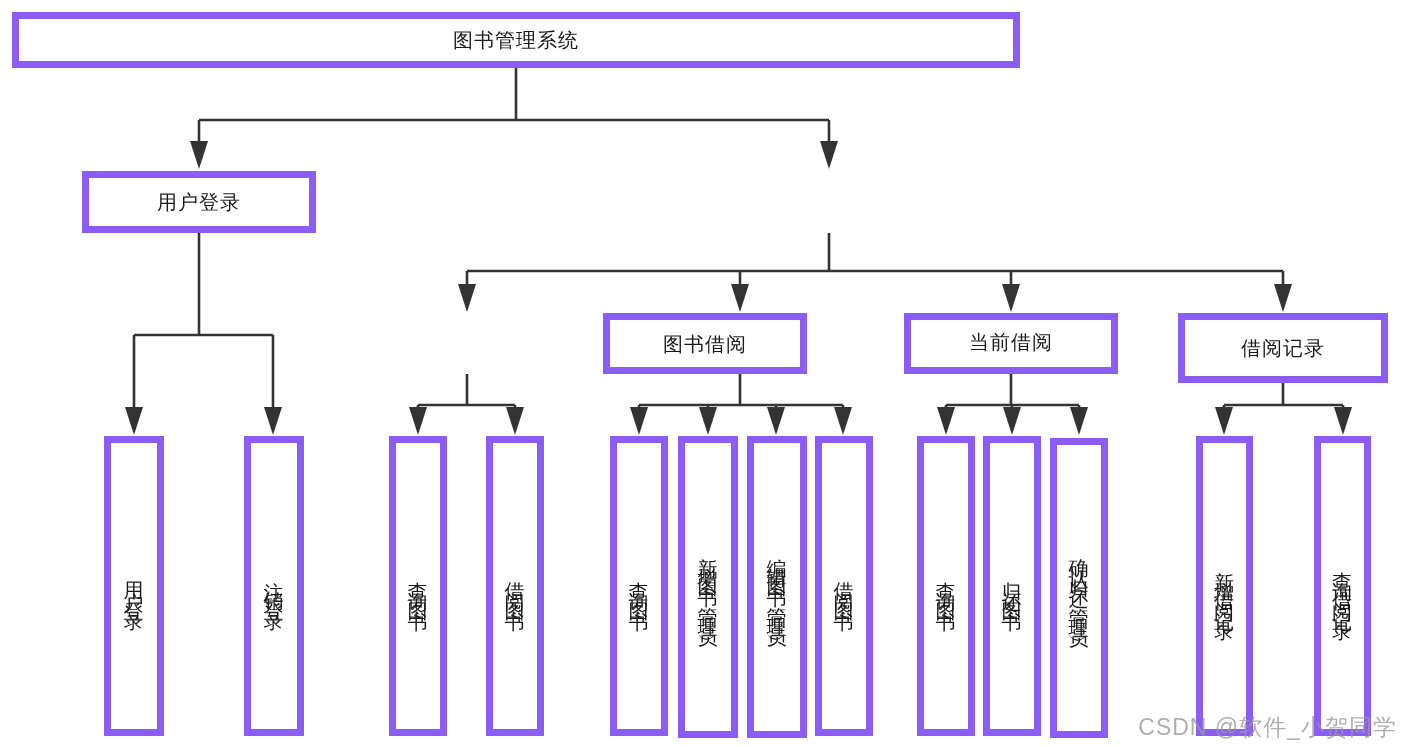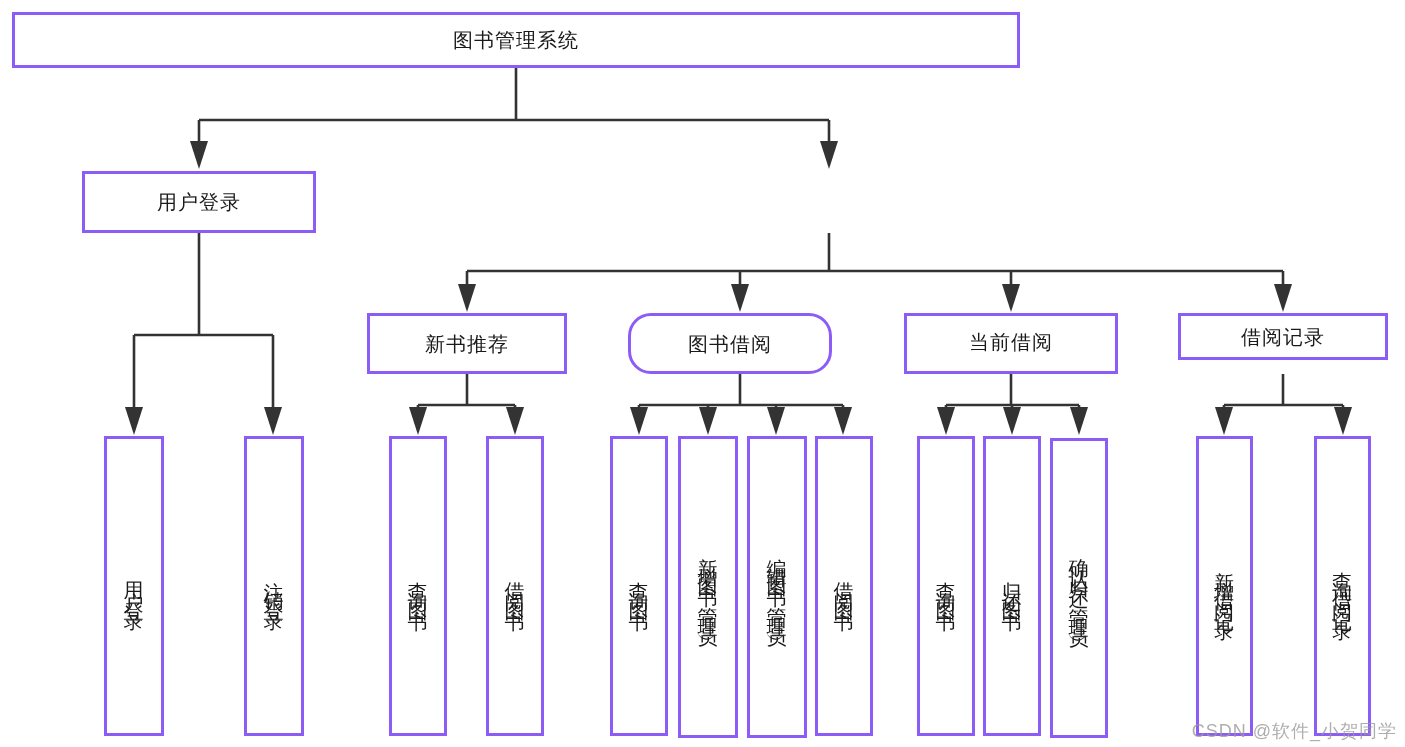"图书管理系统" .box { border: 3px solid #8b5cf6 -> 7px solid #8b5cf6 }
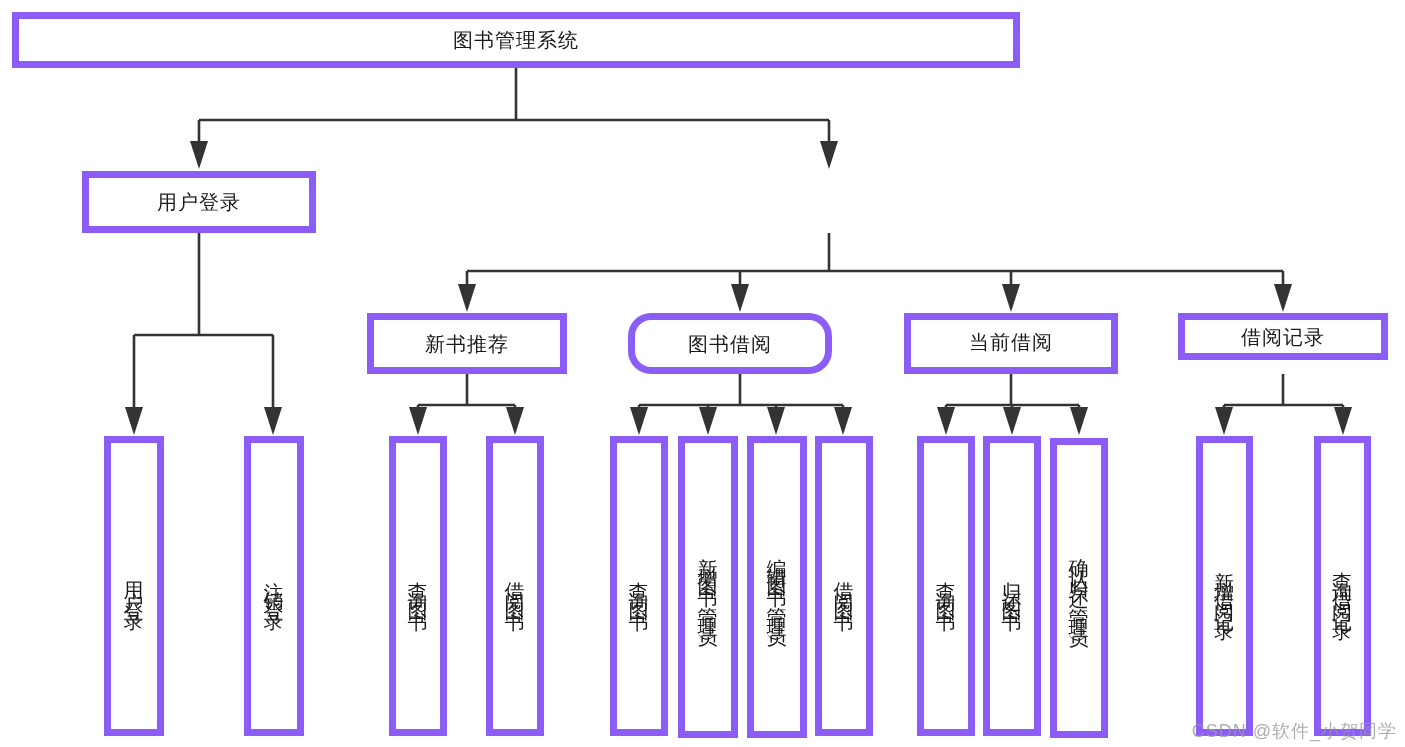"新书推荐" div.box { html: <div> <span>新书推荐</span> </div> -> none }
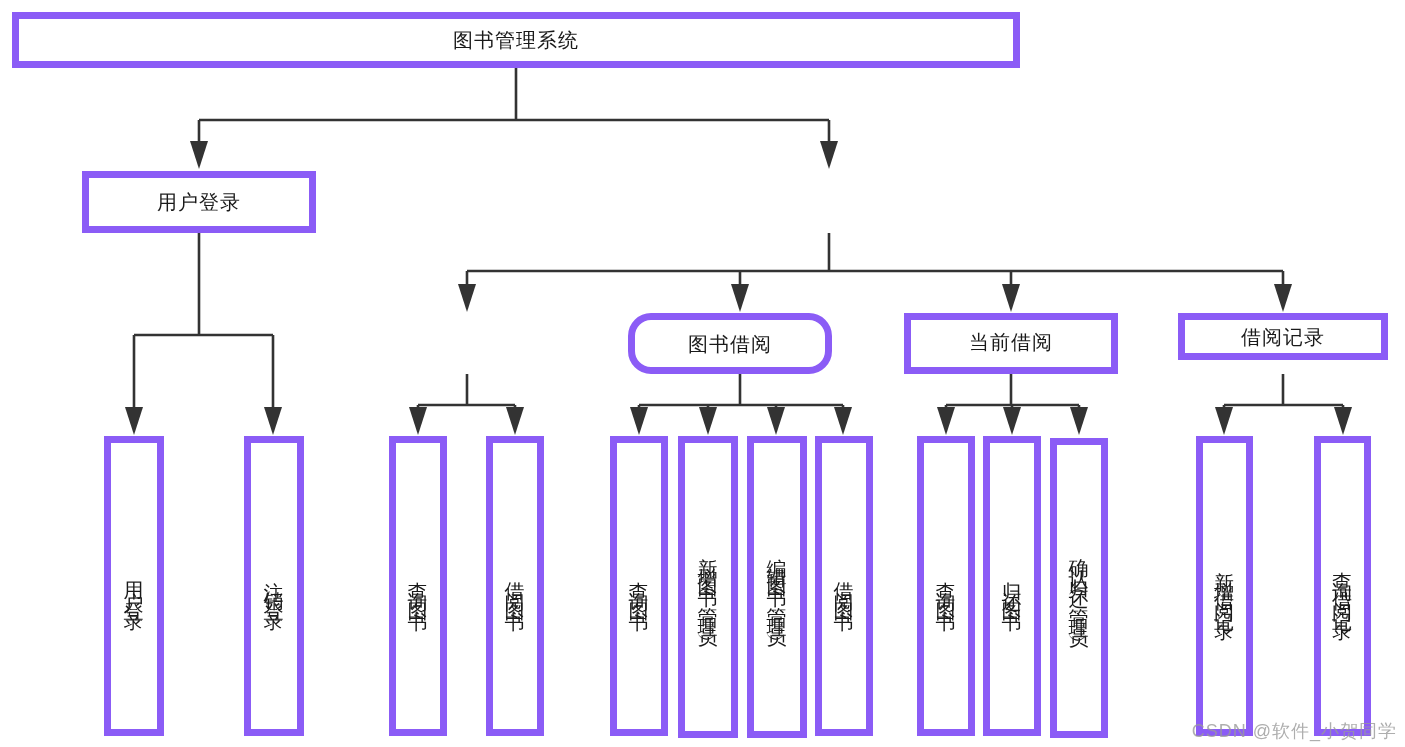"图书借阅" div.box { border-radius: 23px -> none; left: 628px -> 603px }
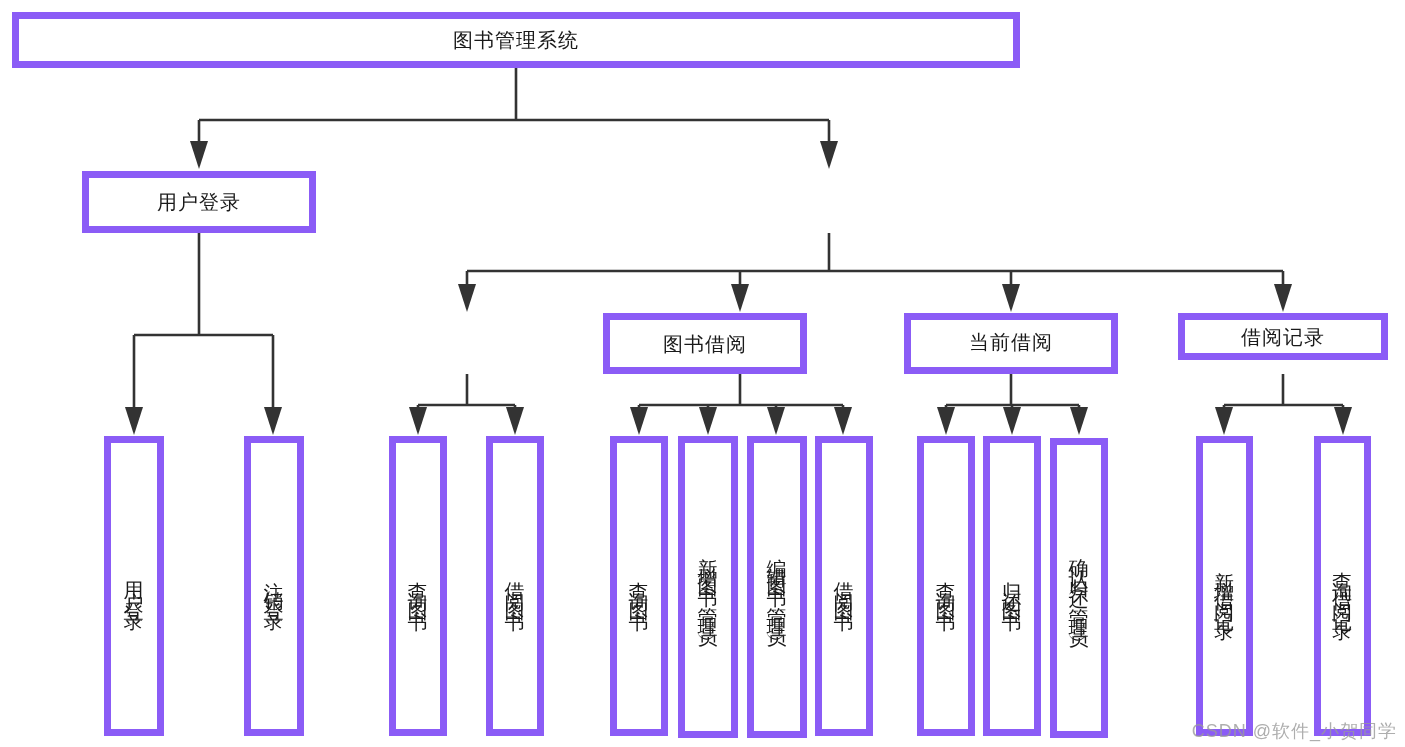"借阅记录" div.box { height: 47px -> 70px }
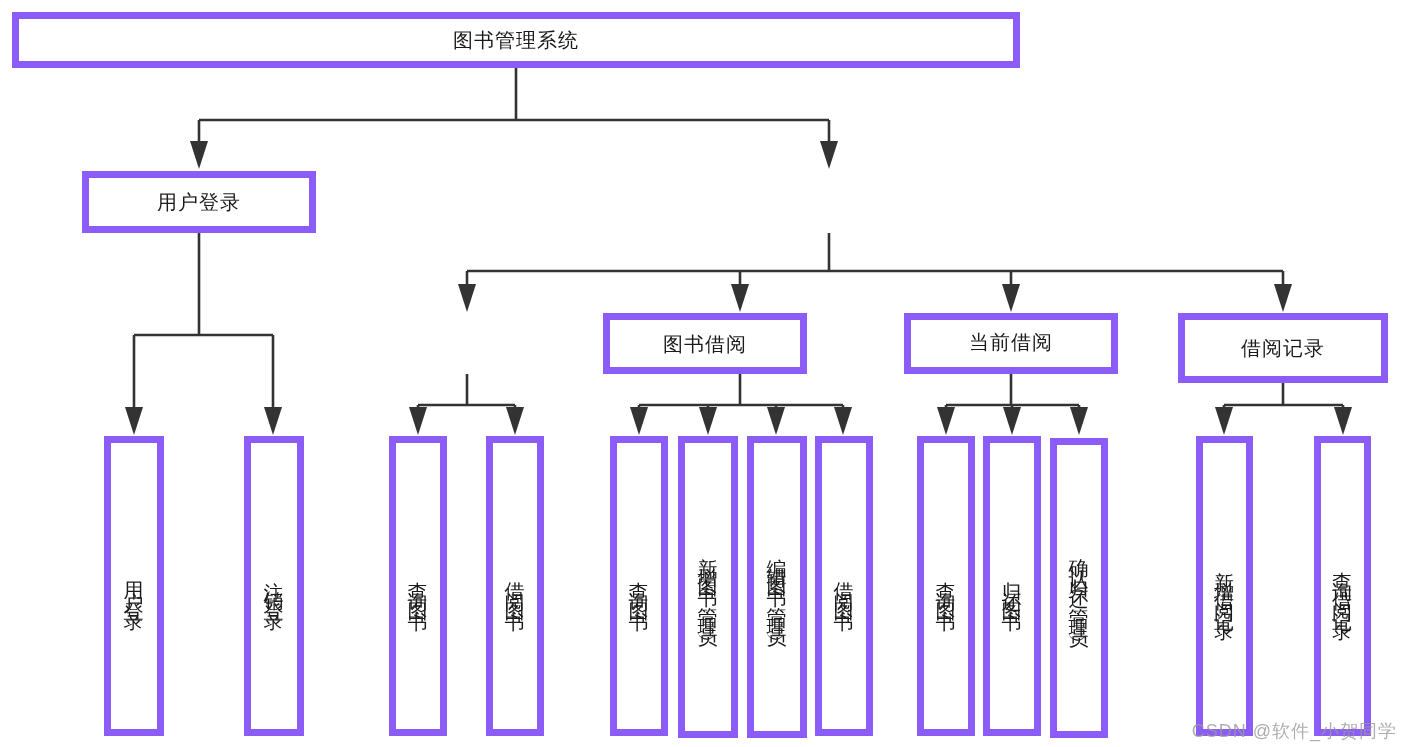"CSDN @软件_小贺同学" .watermark { font-size: 18px -> 23px }
